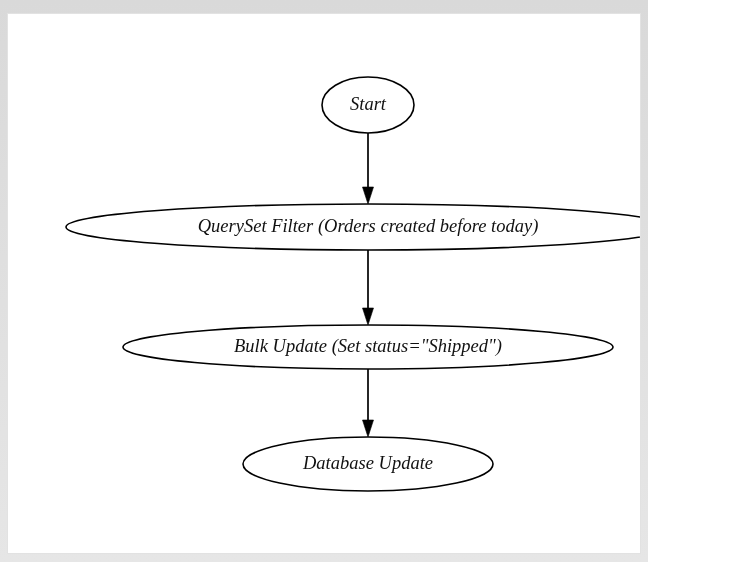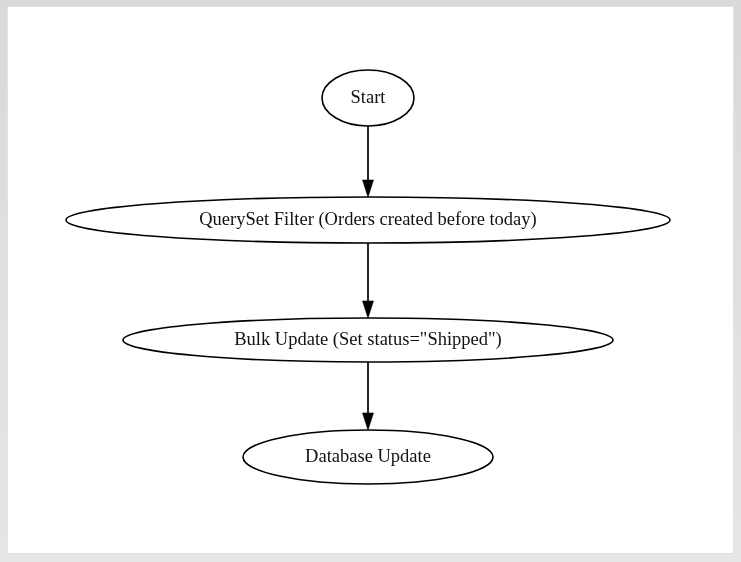"Start" #viewport { font-style: none -> italic; padding: 7px 8px 9px 8px -> 14px 8px 9px 8px; width: 741px -> 648px }
